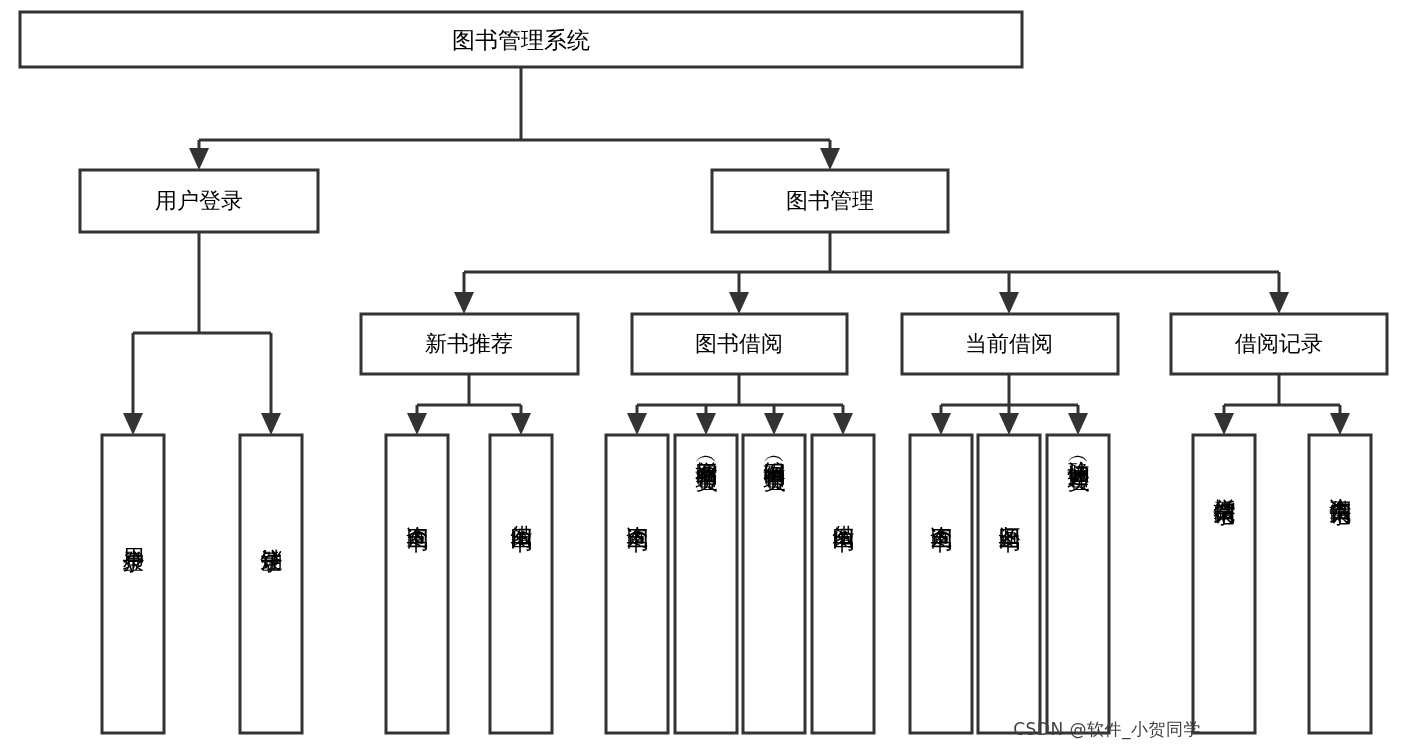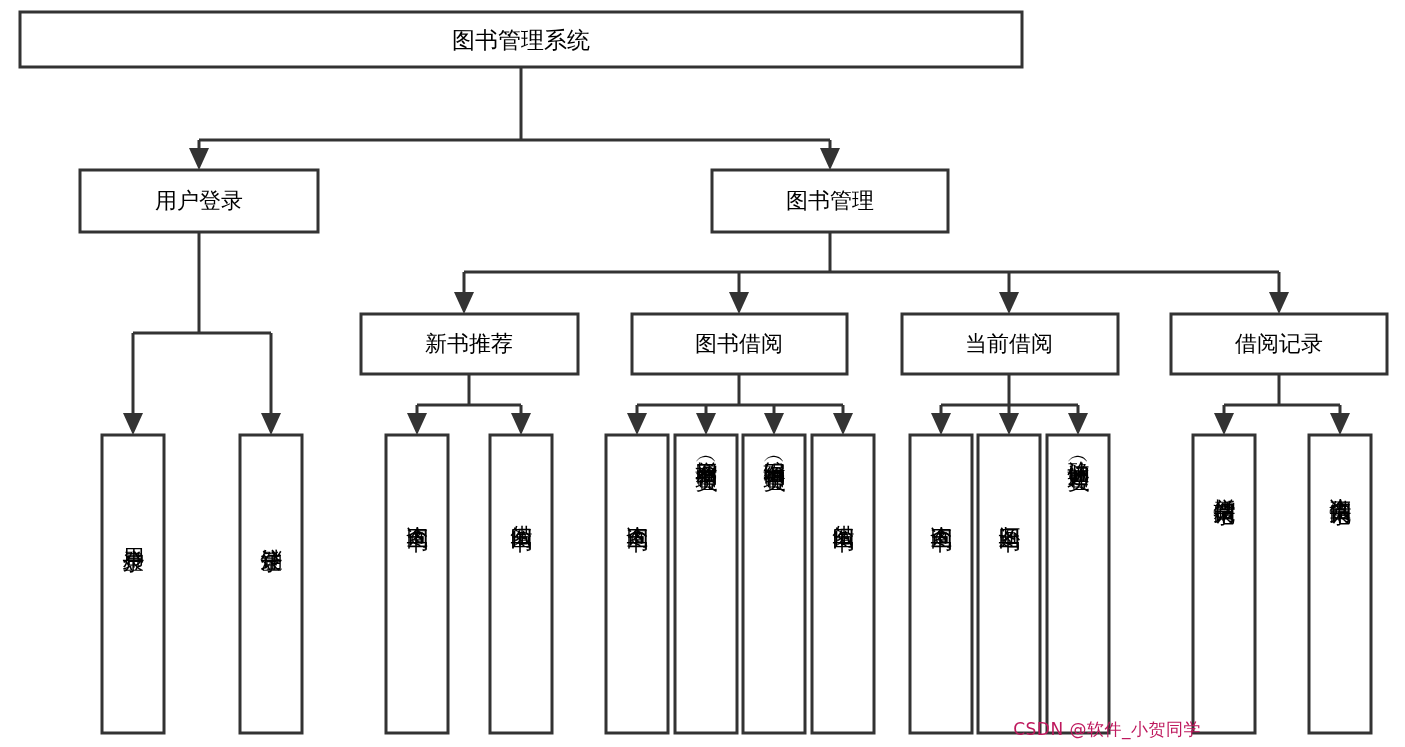"CSDN @软件_小贺同学" .watermark { color: #be185d -> #404040 }
